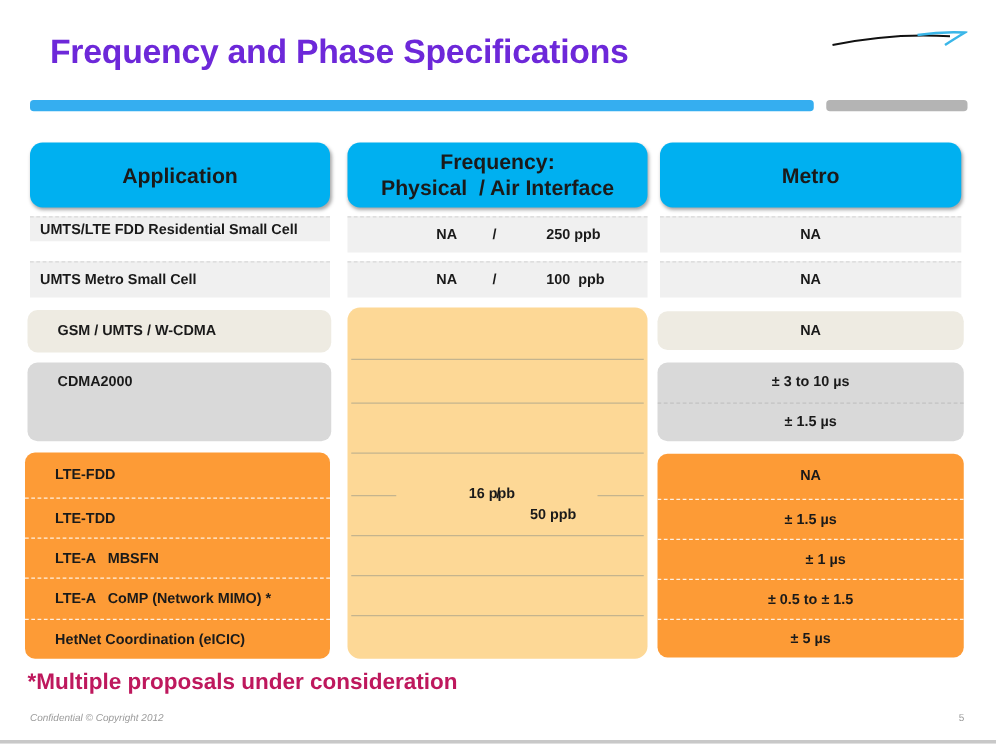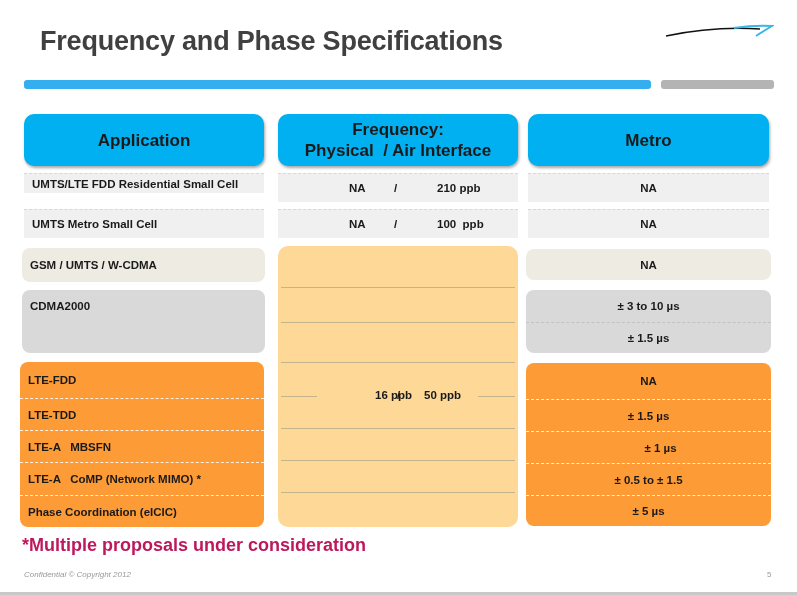"Frequency and Phase Specifications" .title { color: #404040 -> #6d28d9 }
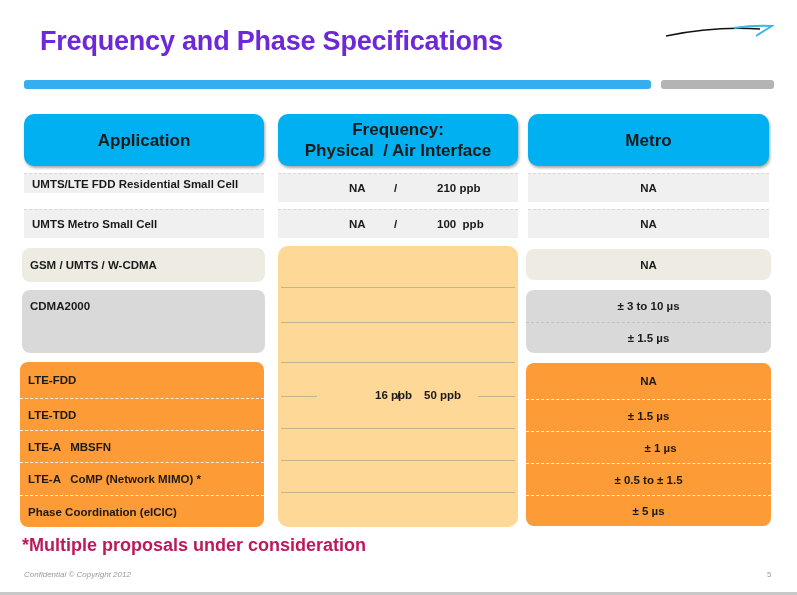"210 ppb" span { text: 210 -> 250 }
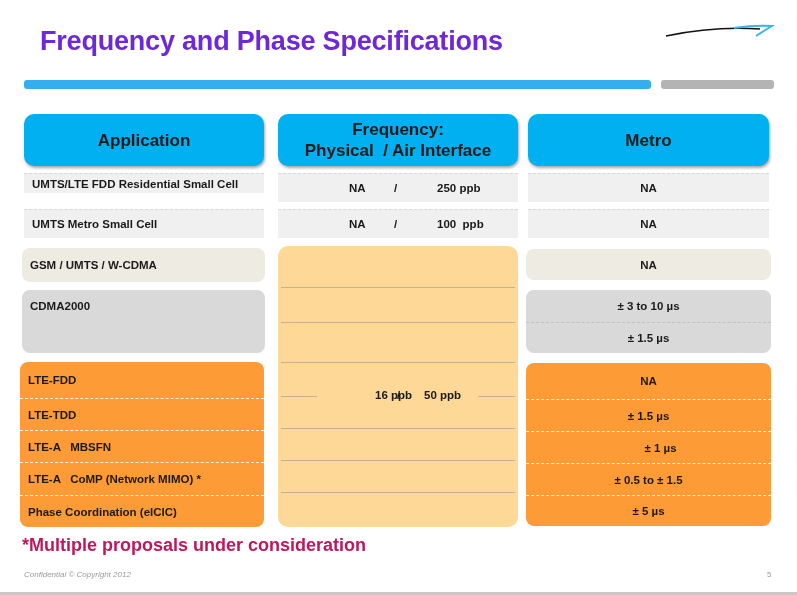"GSM / UMTS / W-CDMA" .grp .r.app { padding-left: 8px -> 24px }
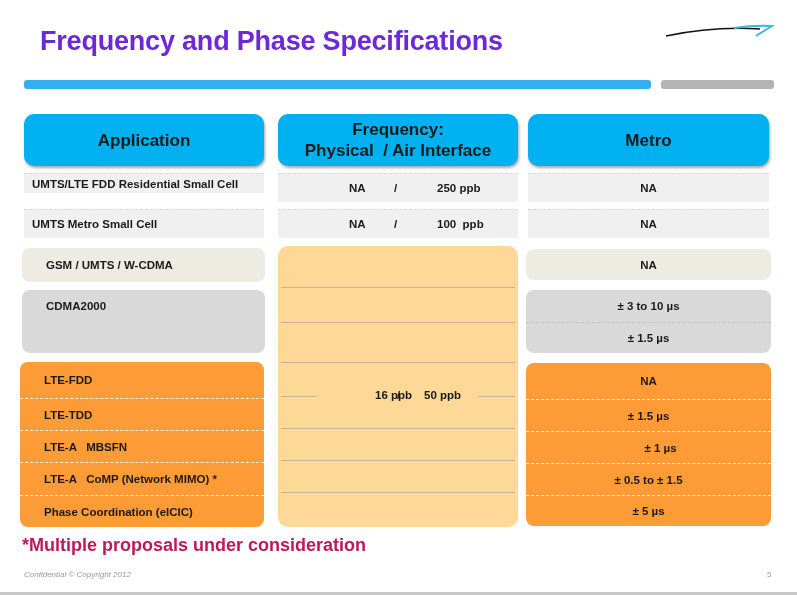"50 ppb" span { top: 143px -> 160px }
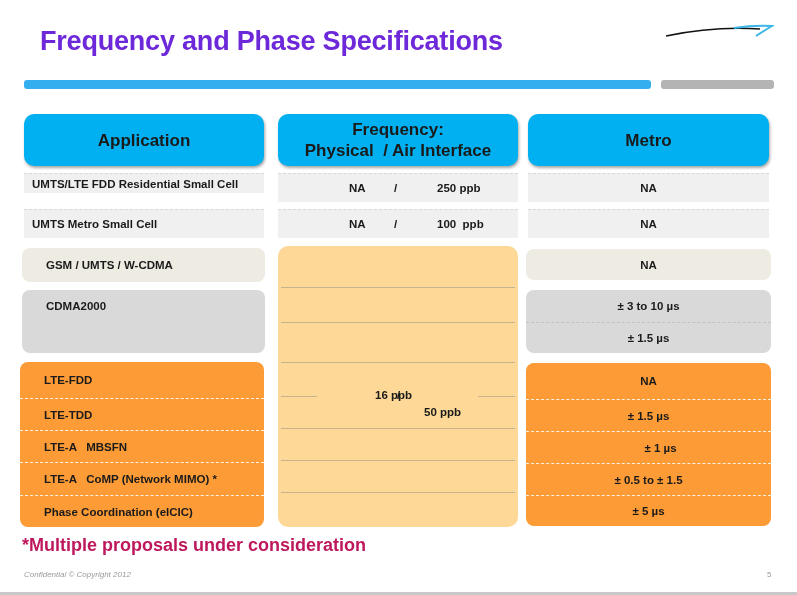"Phase Coordination (eICIC)" div.r { text: Phase -> HetNet }
